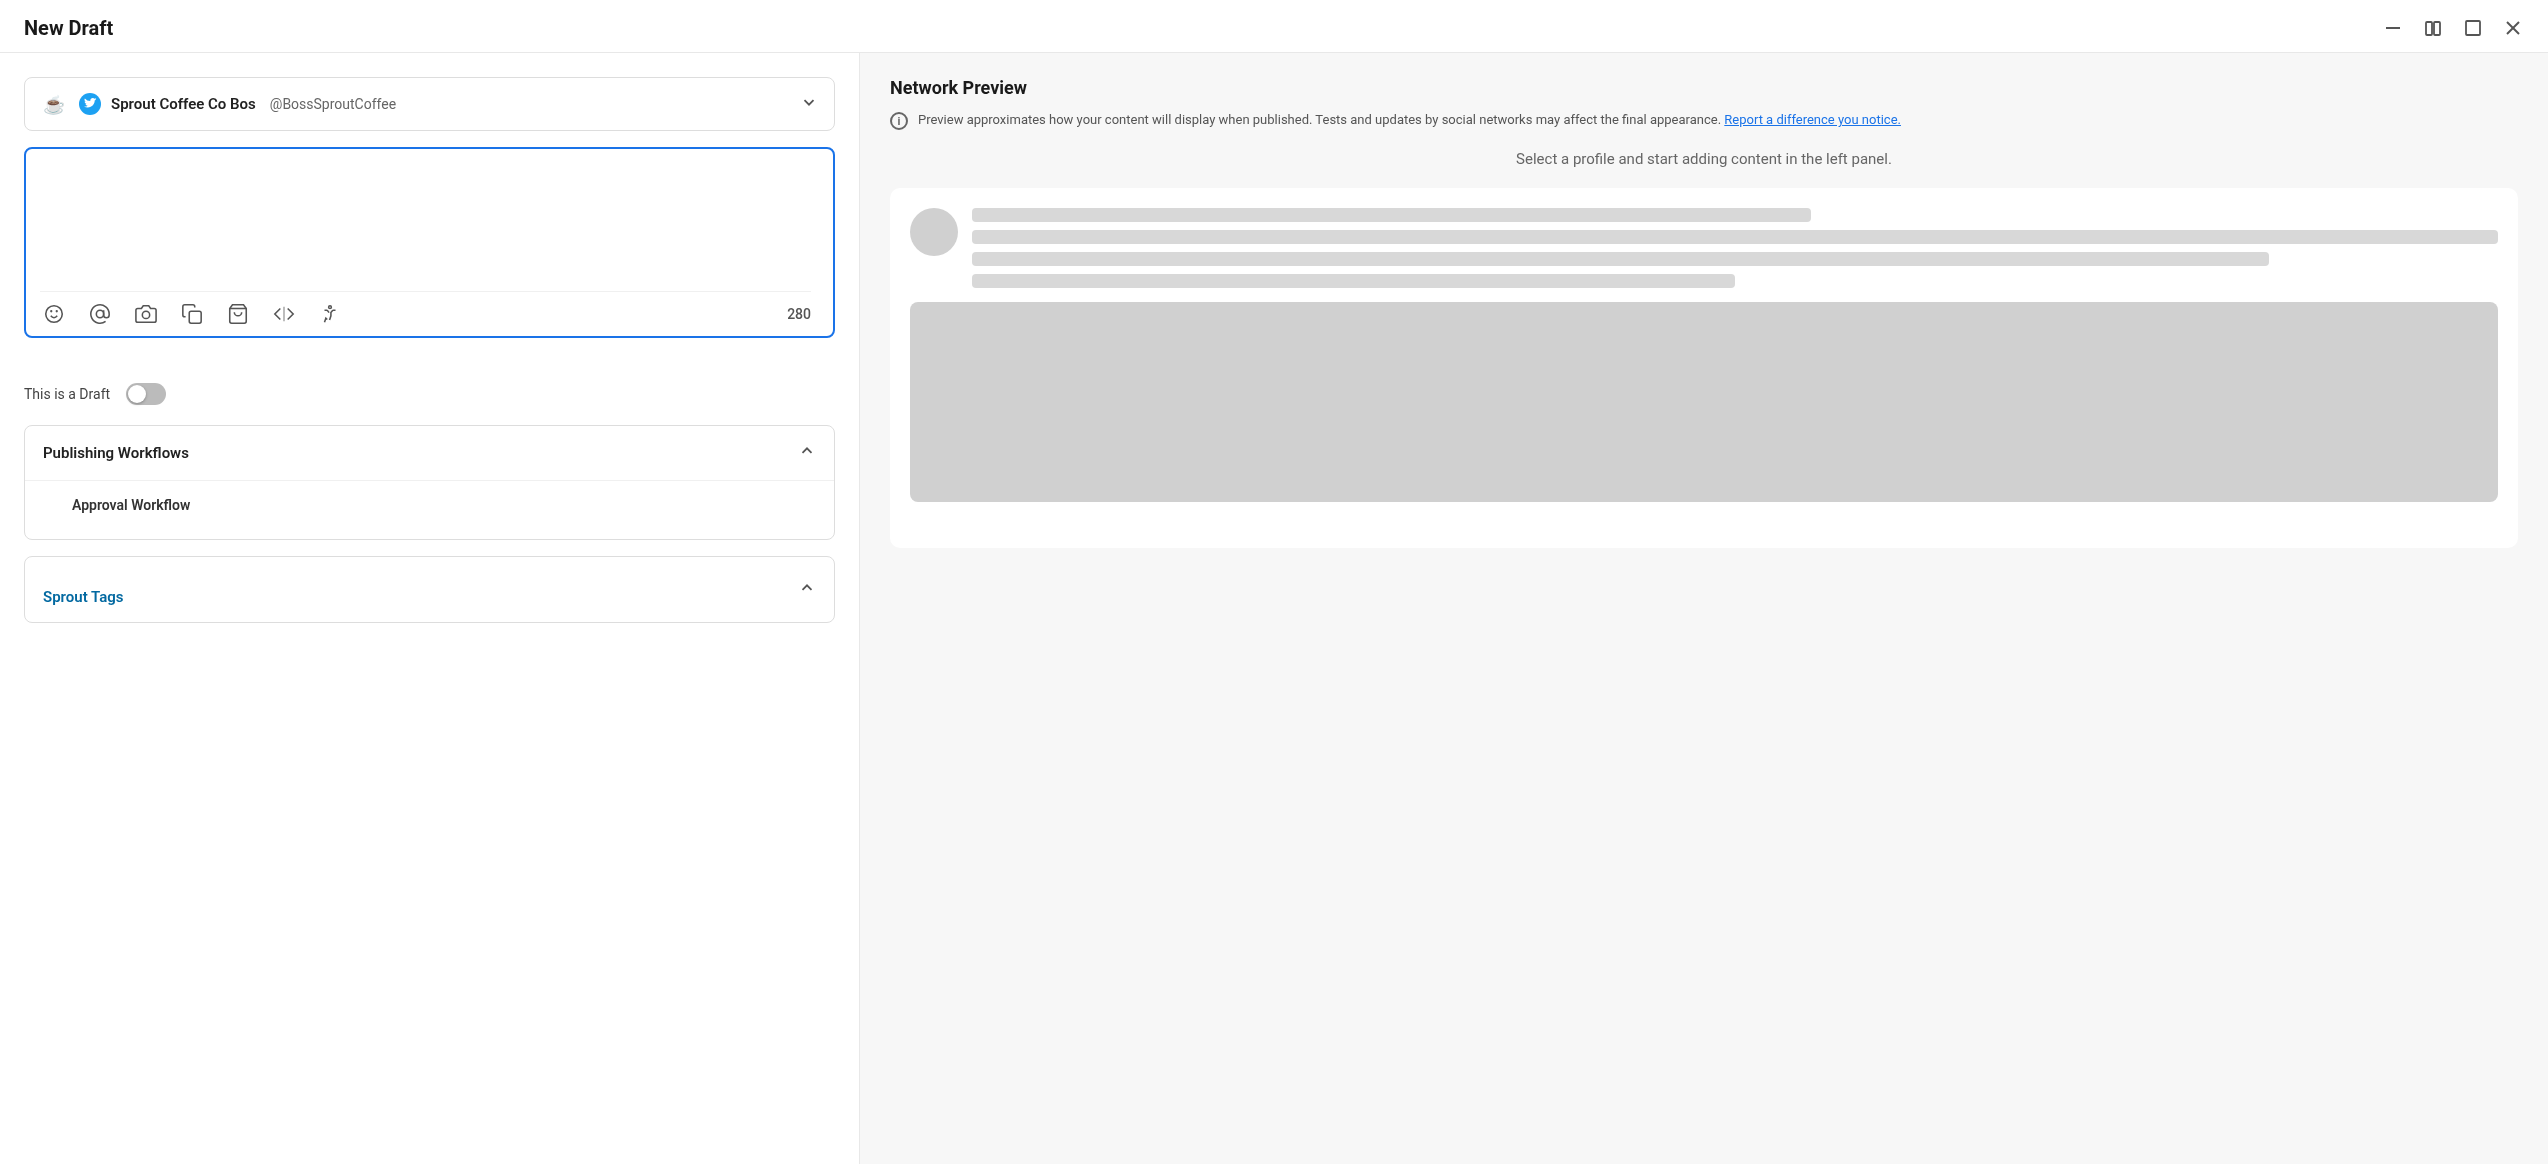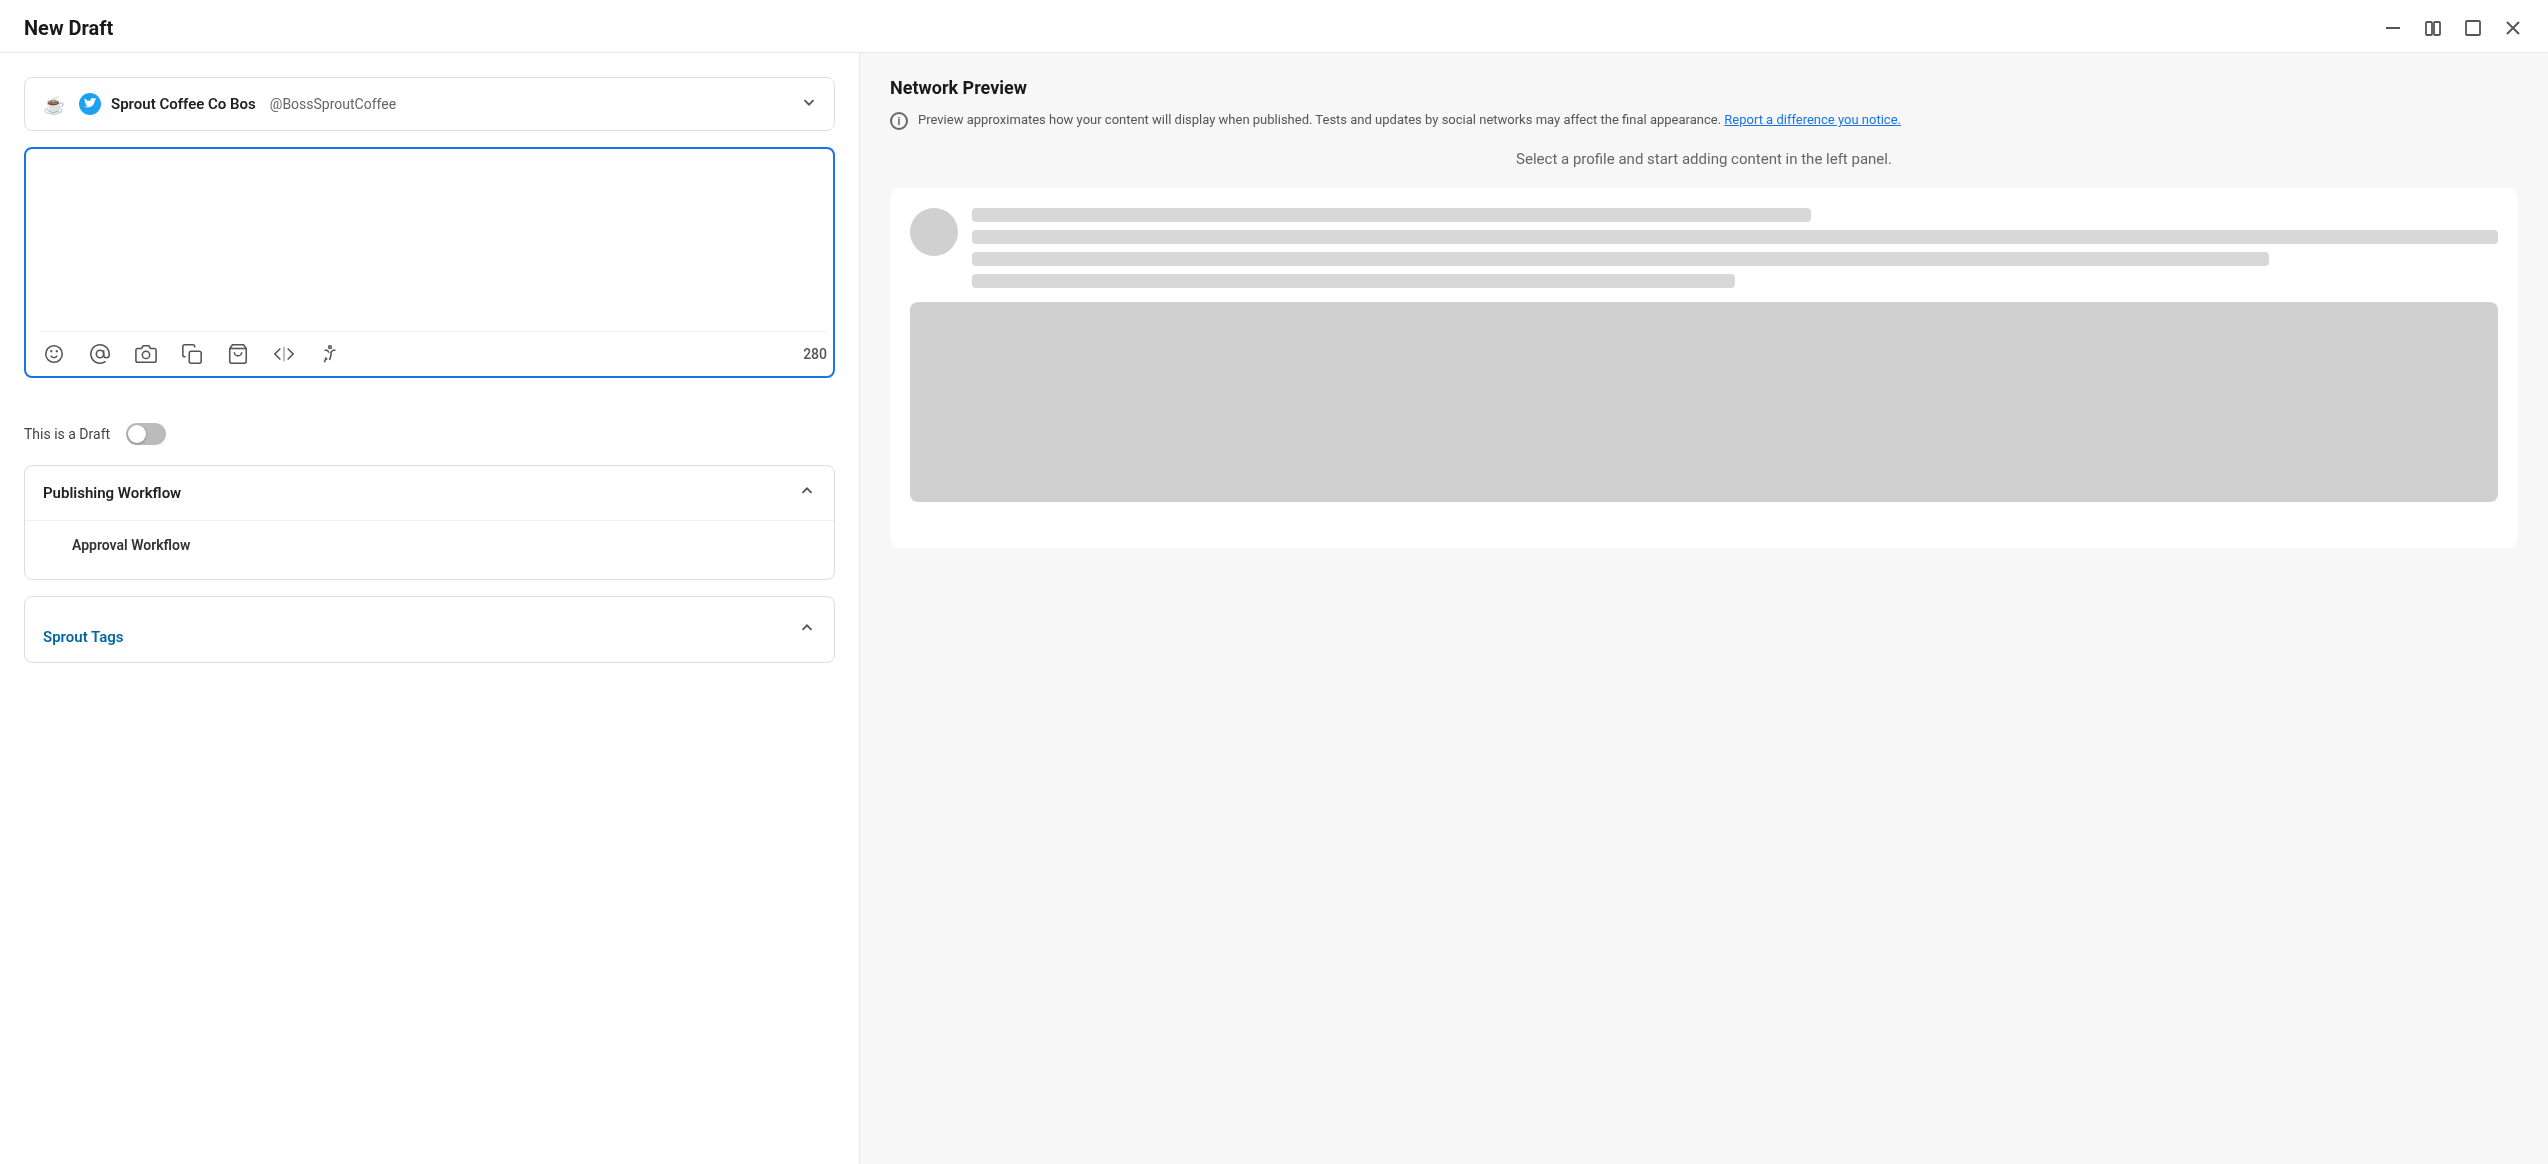"280" .compose-area { gap: 40px -> none; padding: 14px 6px 8px 14px -> 14px 22px 8px 14px }
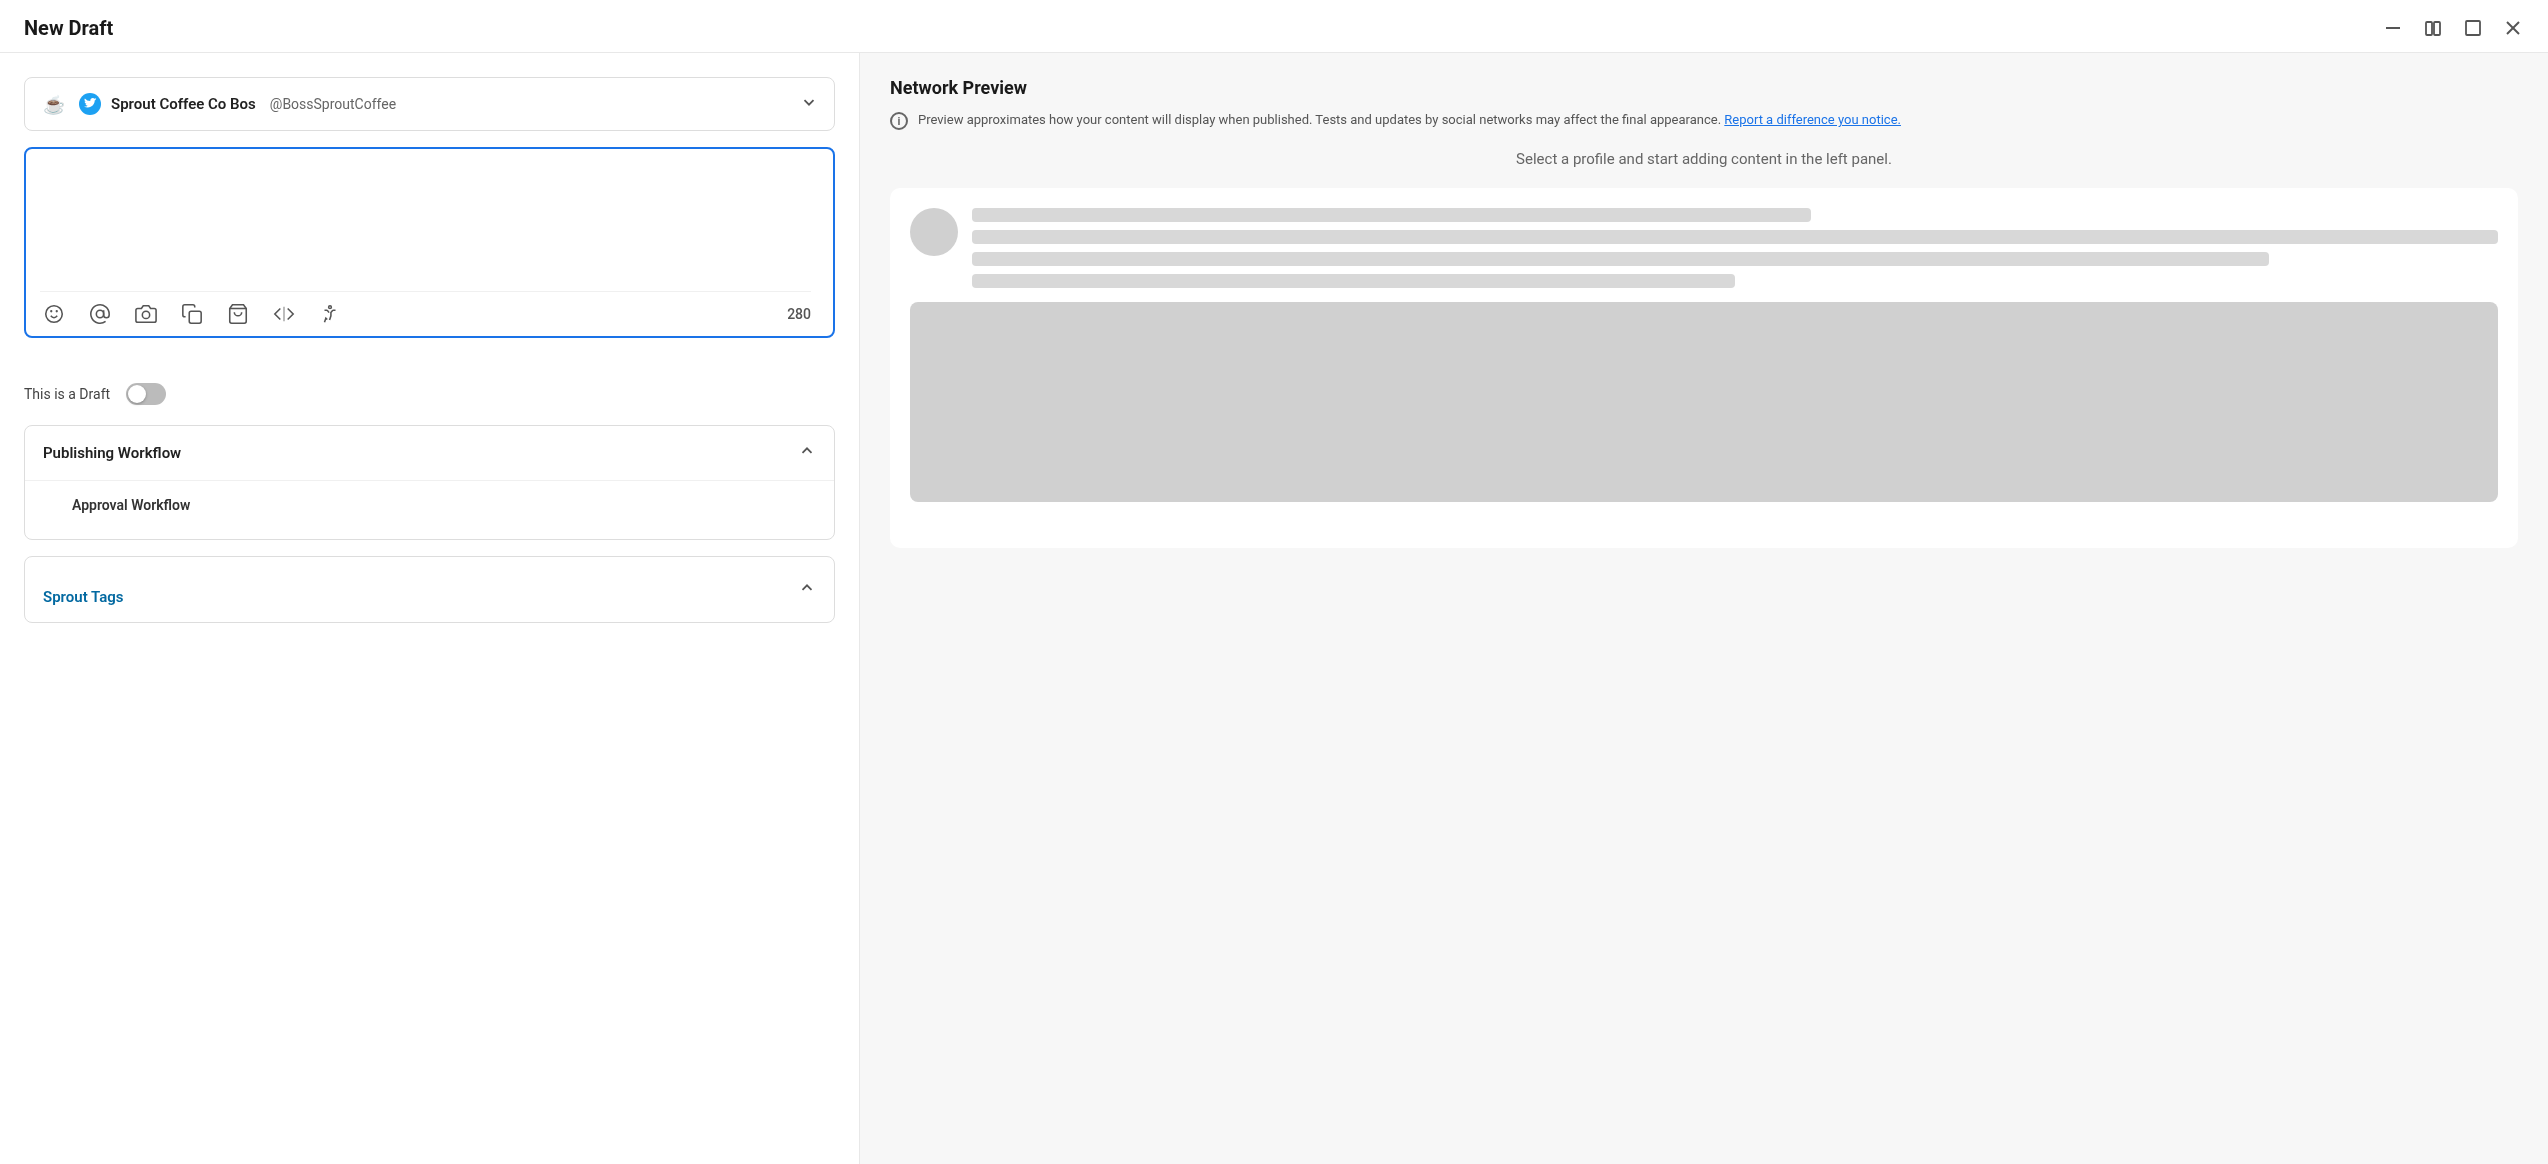"Publishing Workflow" span.section-title { text: Workflow -> Workflows }
